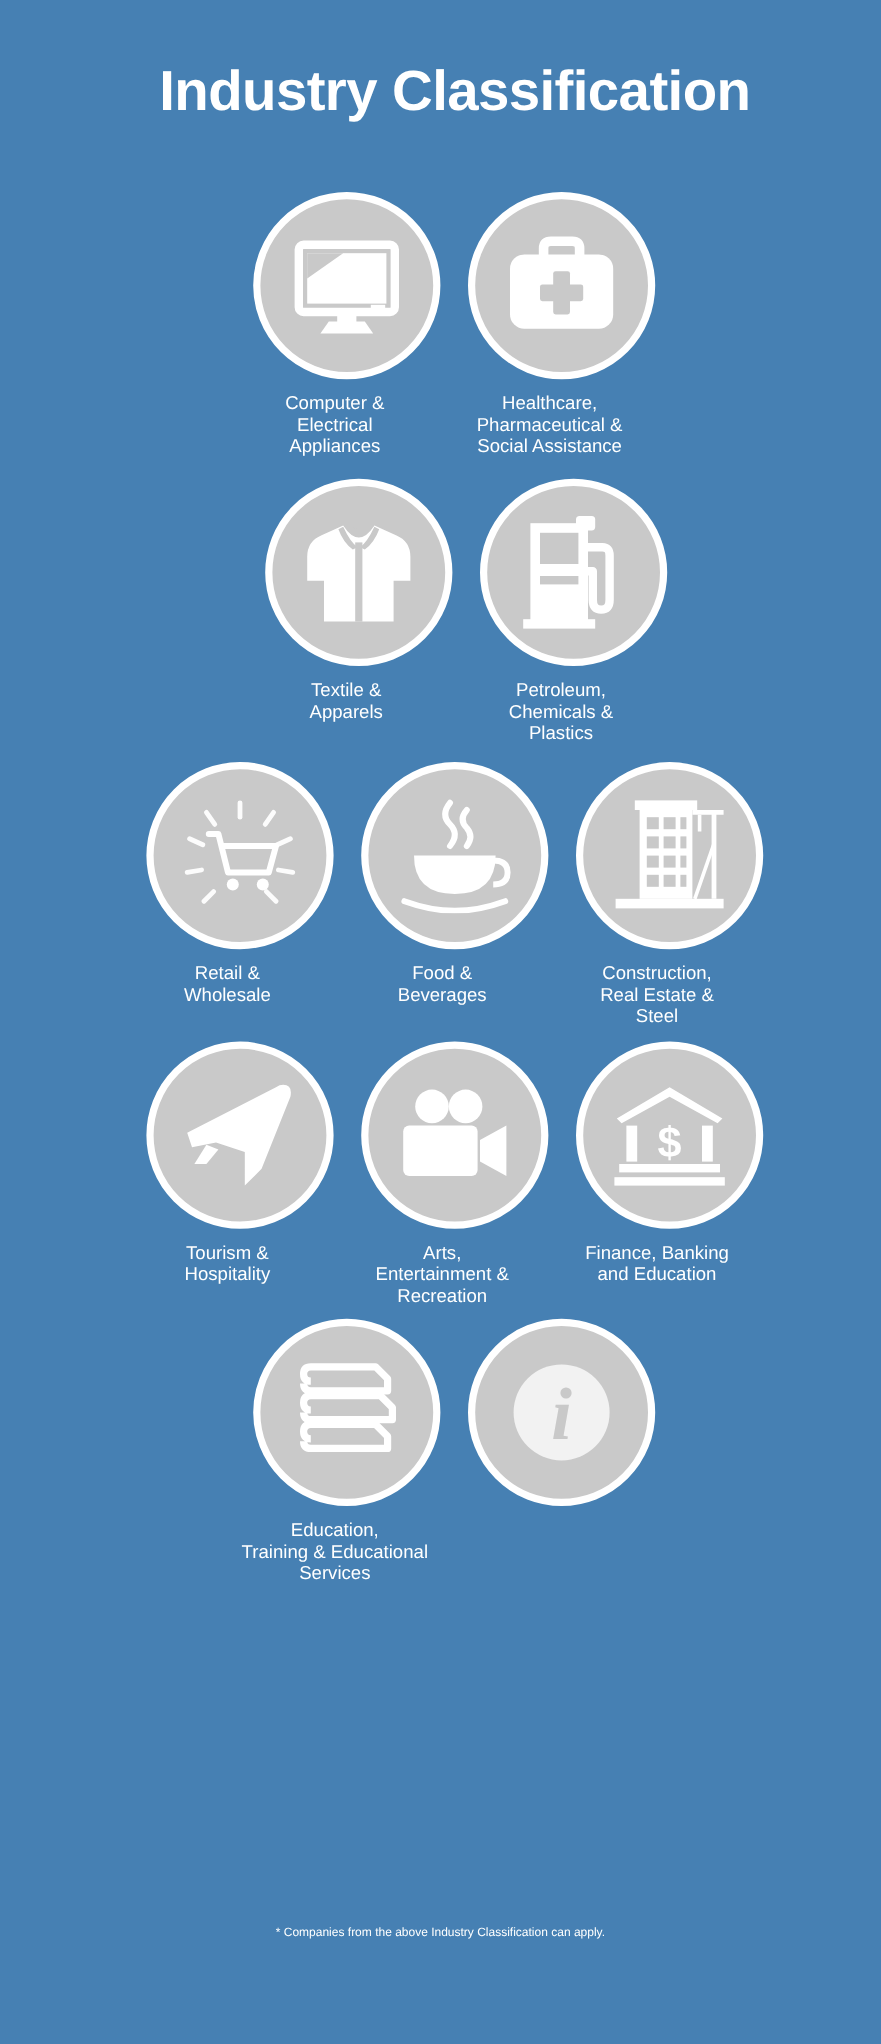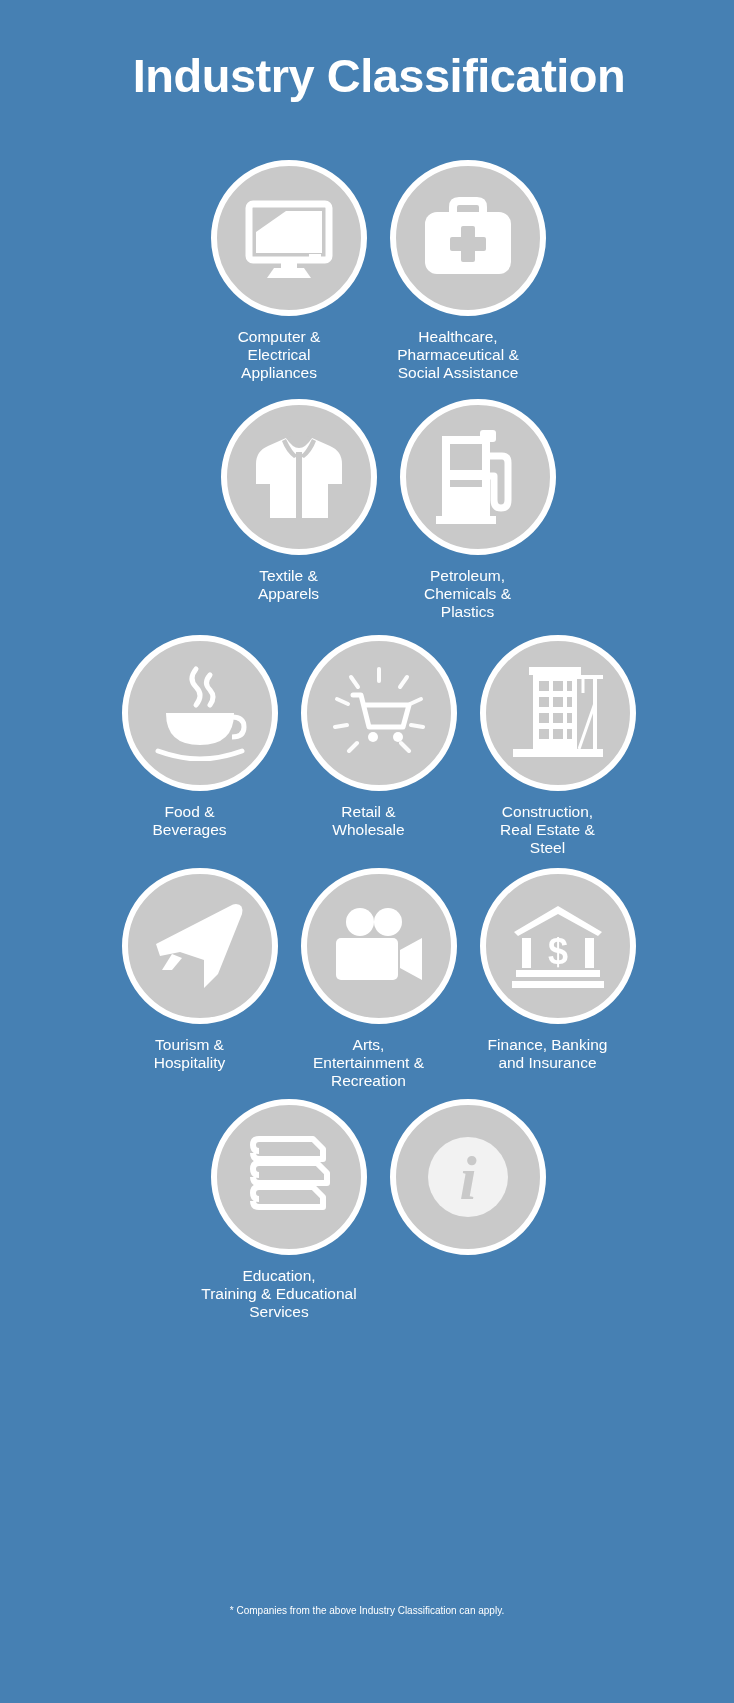"Food &" div.cell { order: before "Retail &" -> after "Retail &" }
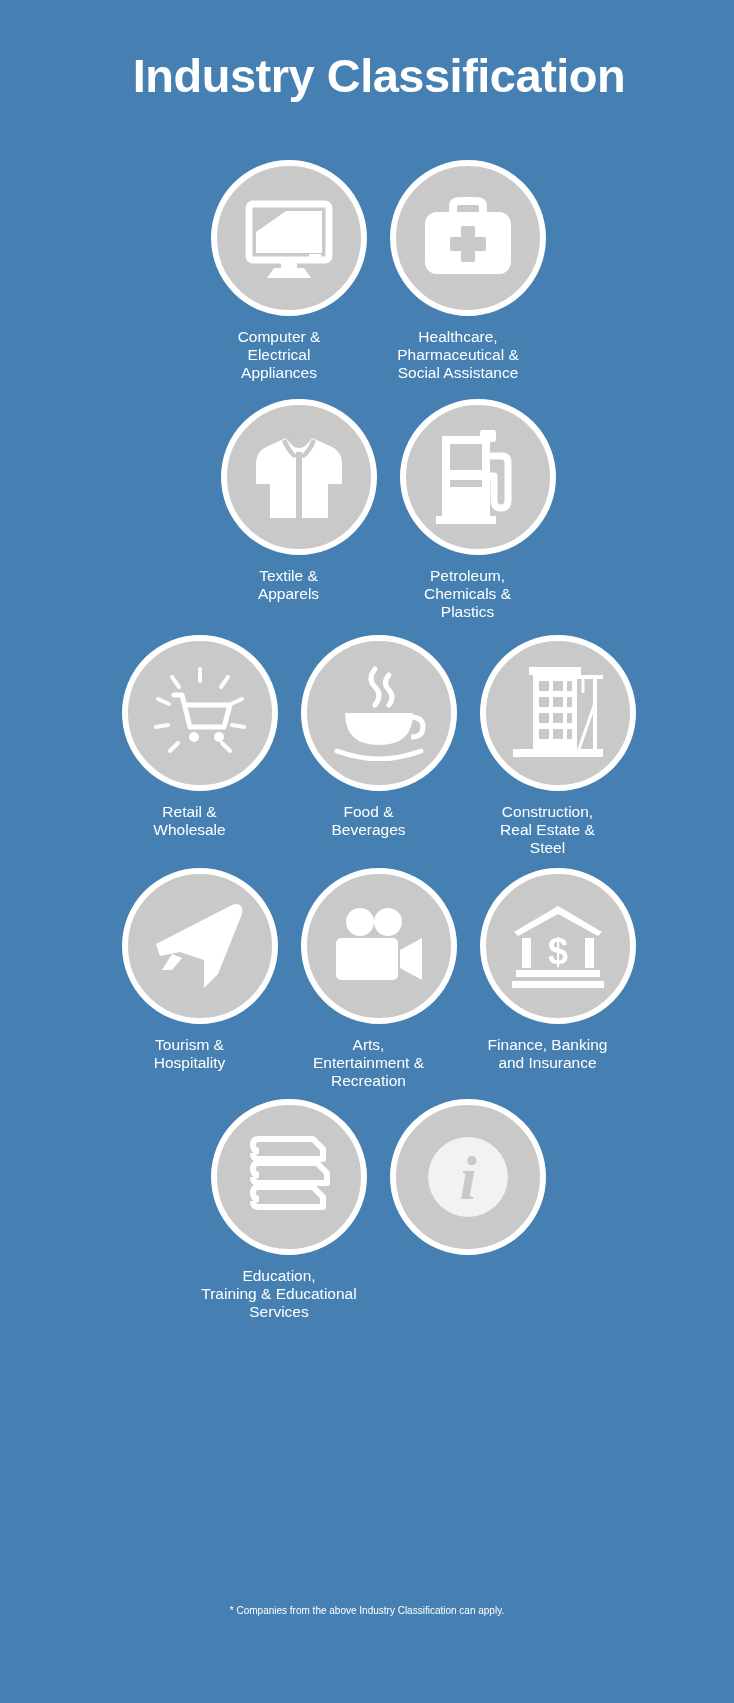"Finance, Banking" div.label { text: Insurance -> Education }
